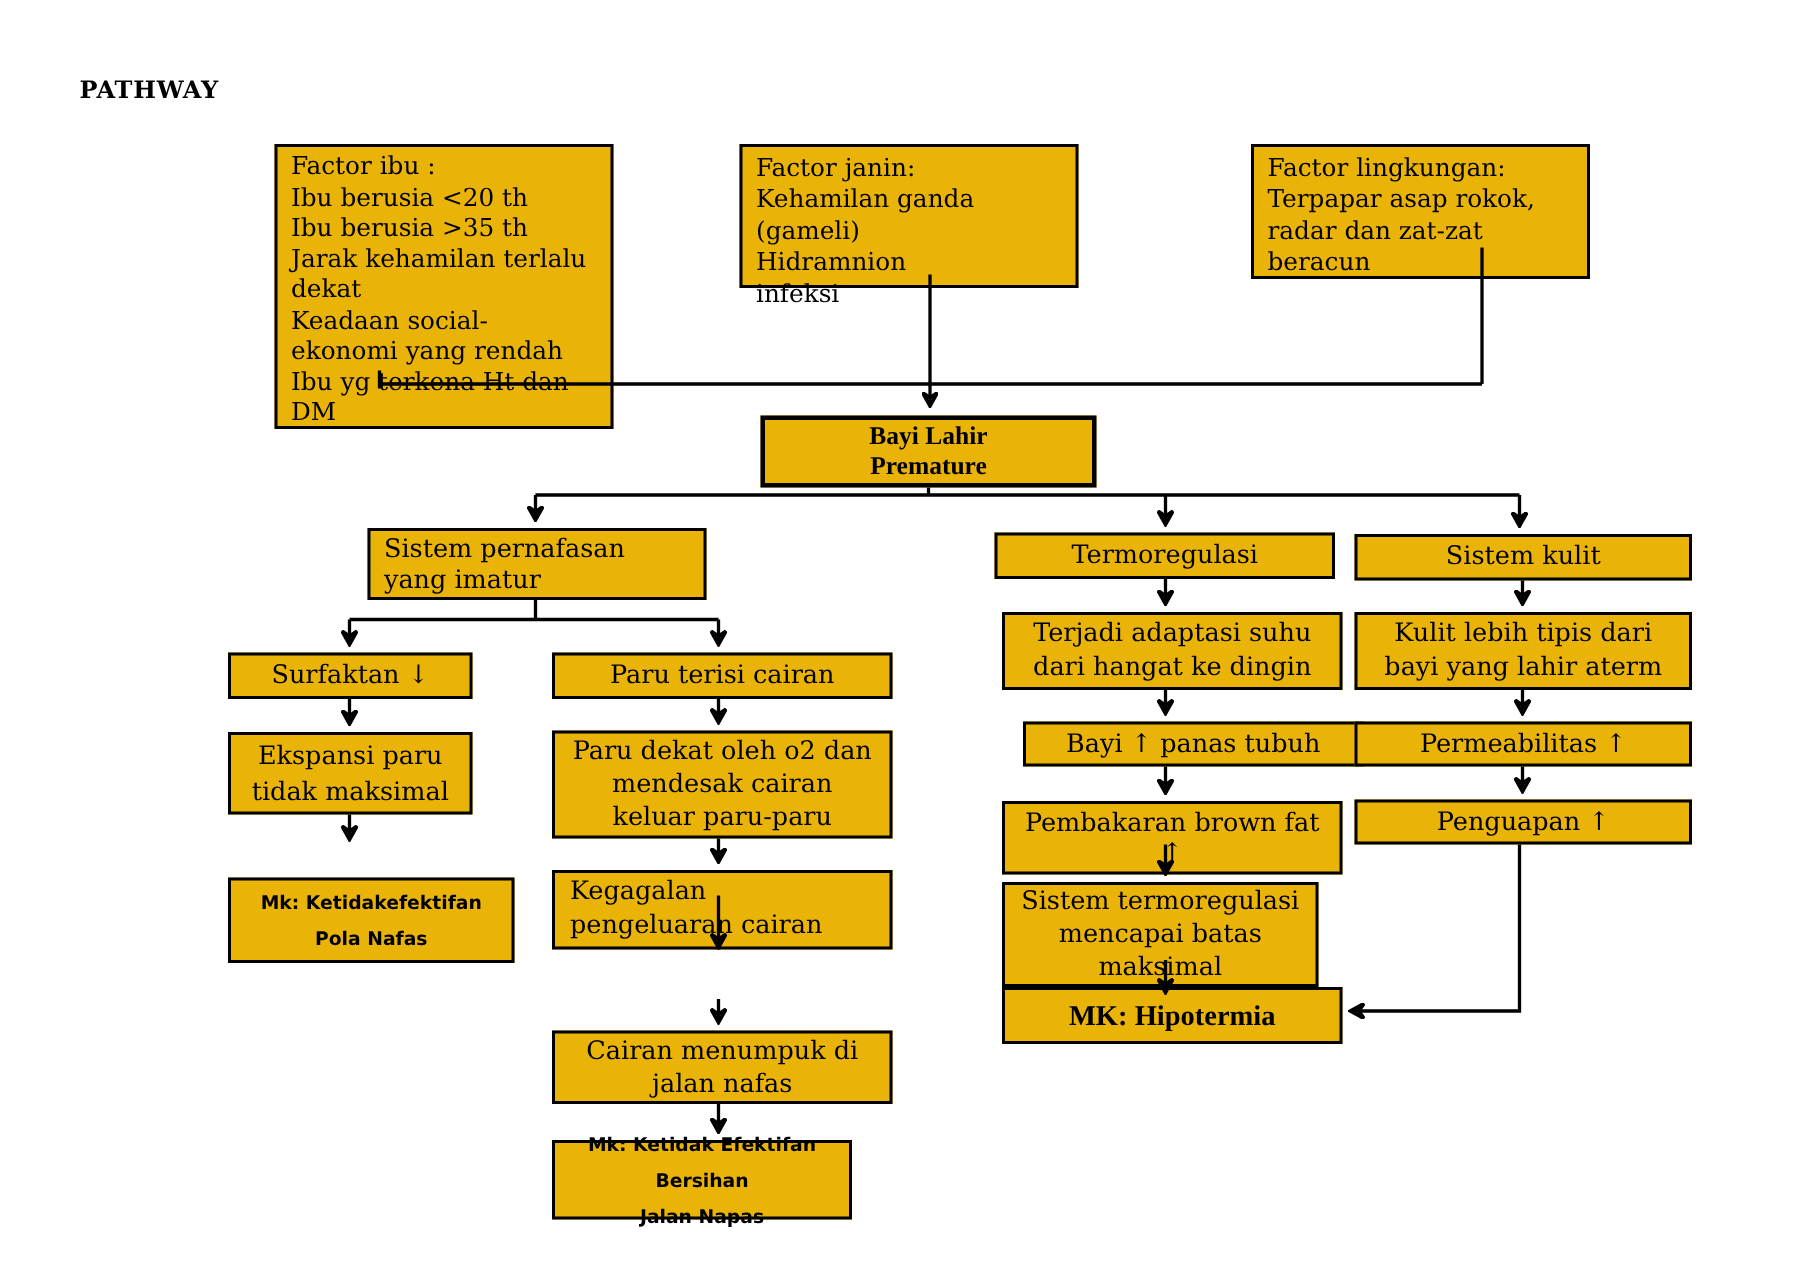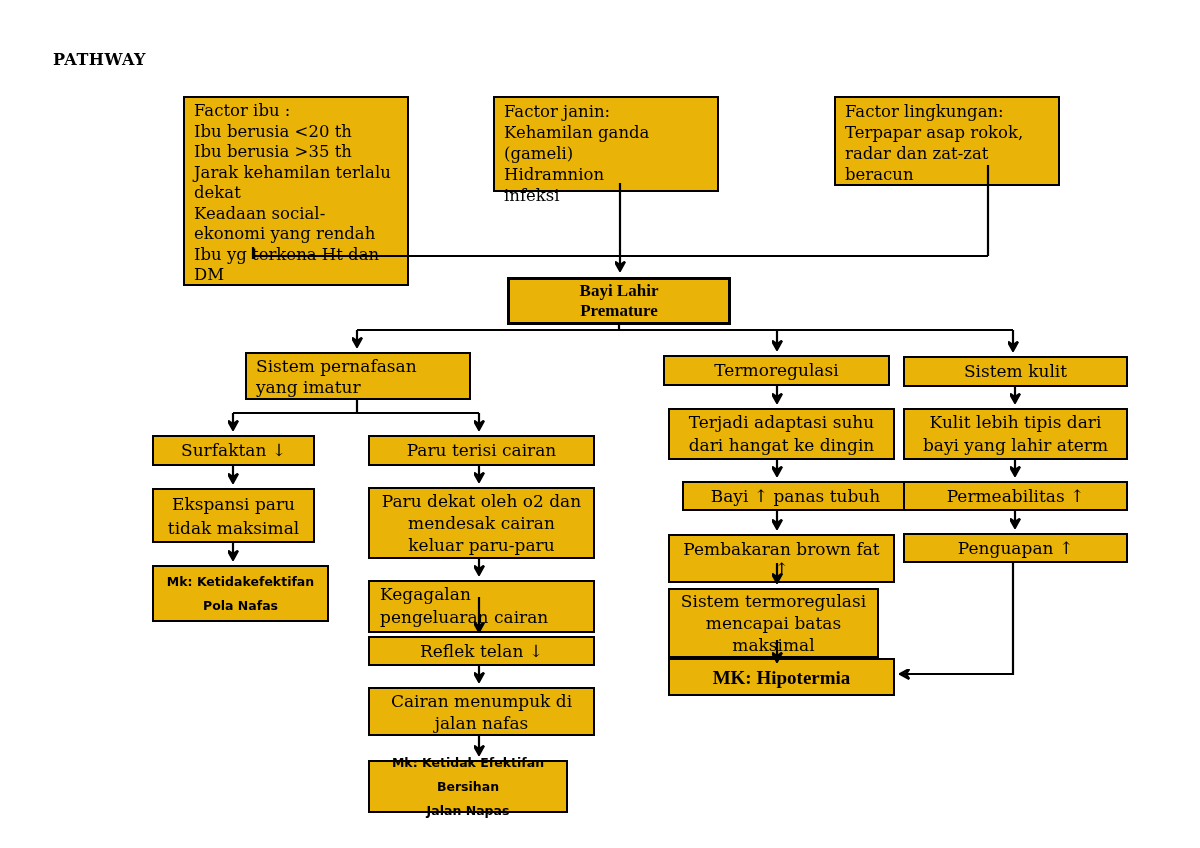"Mk: Ketidakefektifan" div.box { top: 565px -> 585px; width: 177px -> 191px }
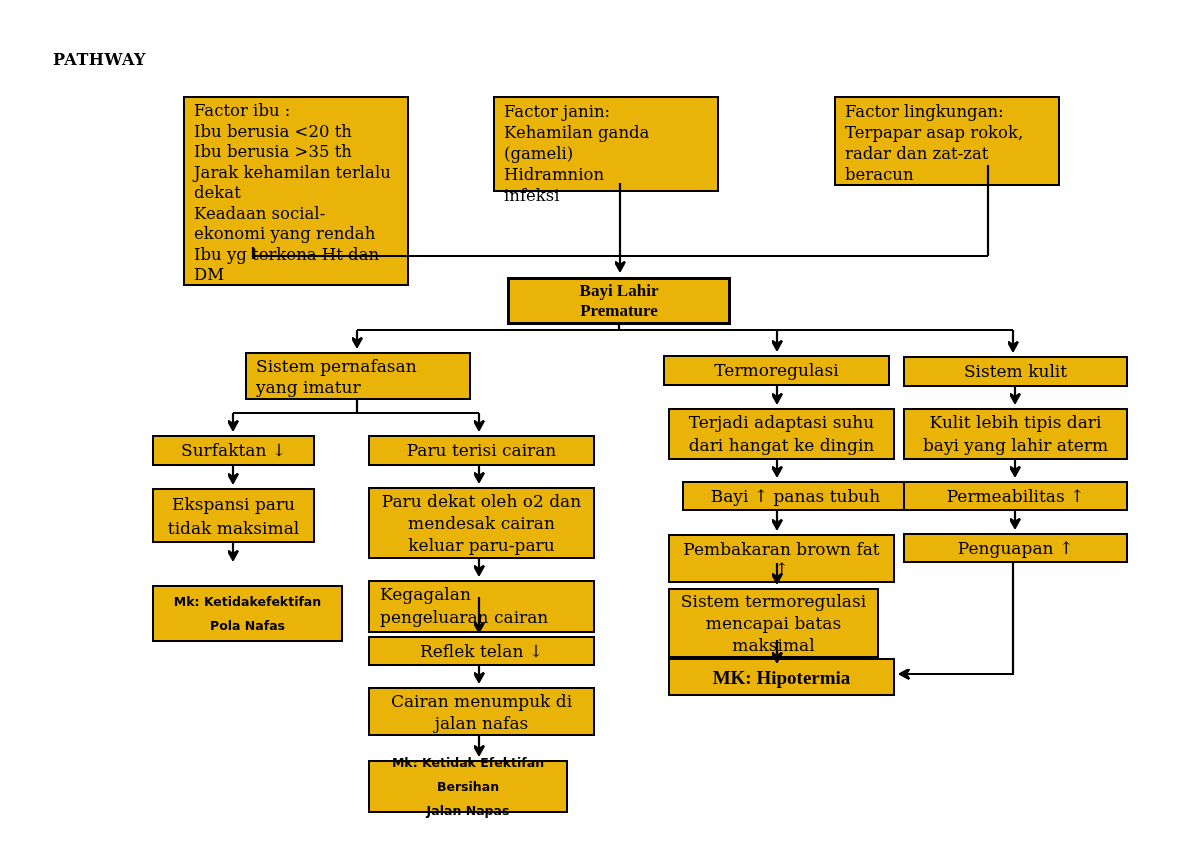"Reflek telan ↓" div.box { html: <div>Reflek telan ↓</div> -> none }
